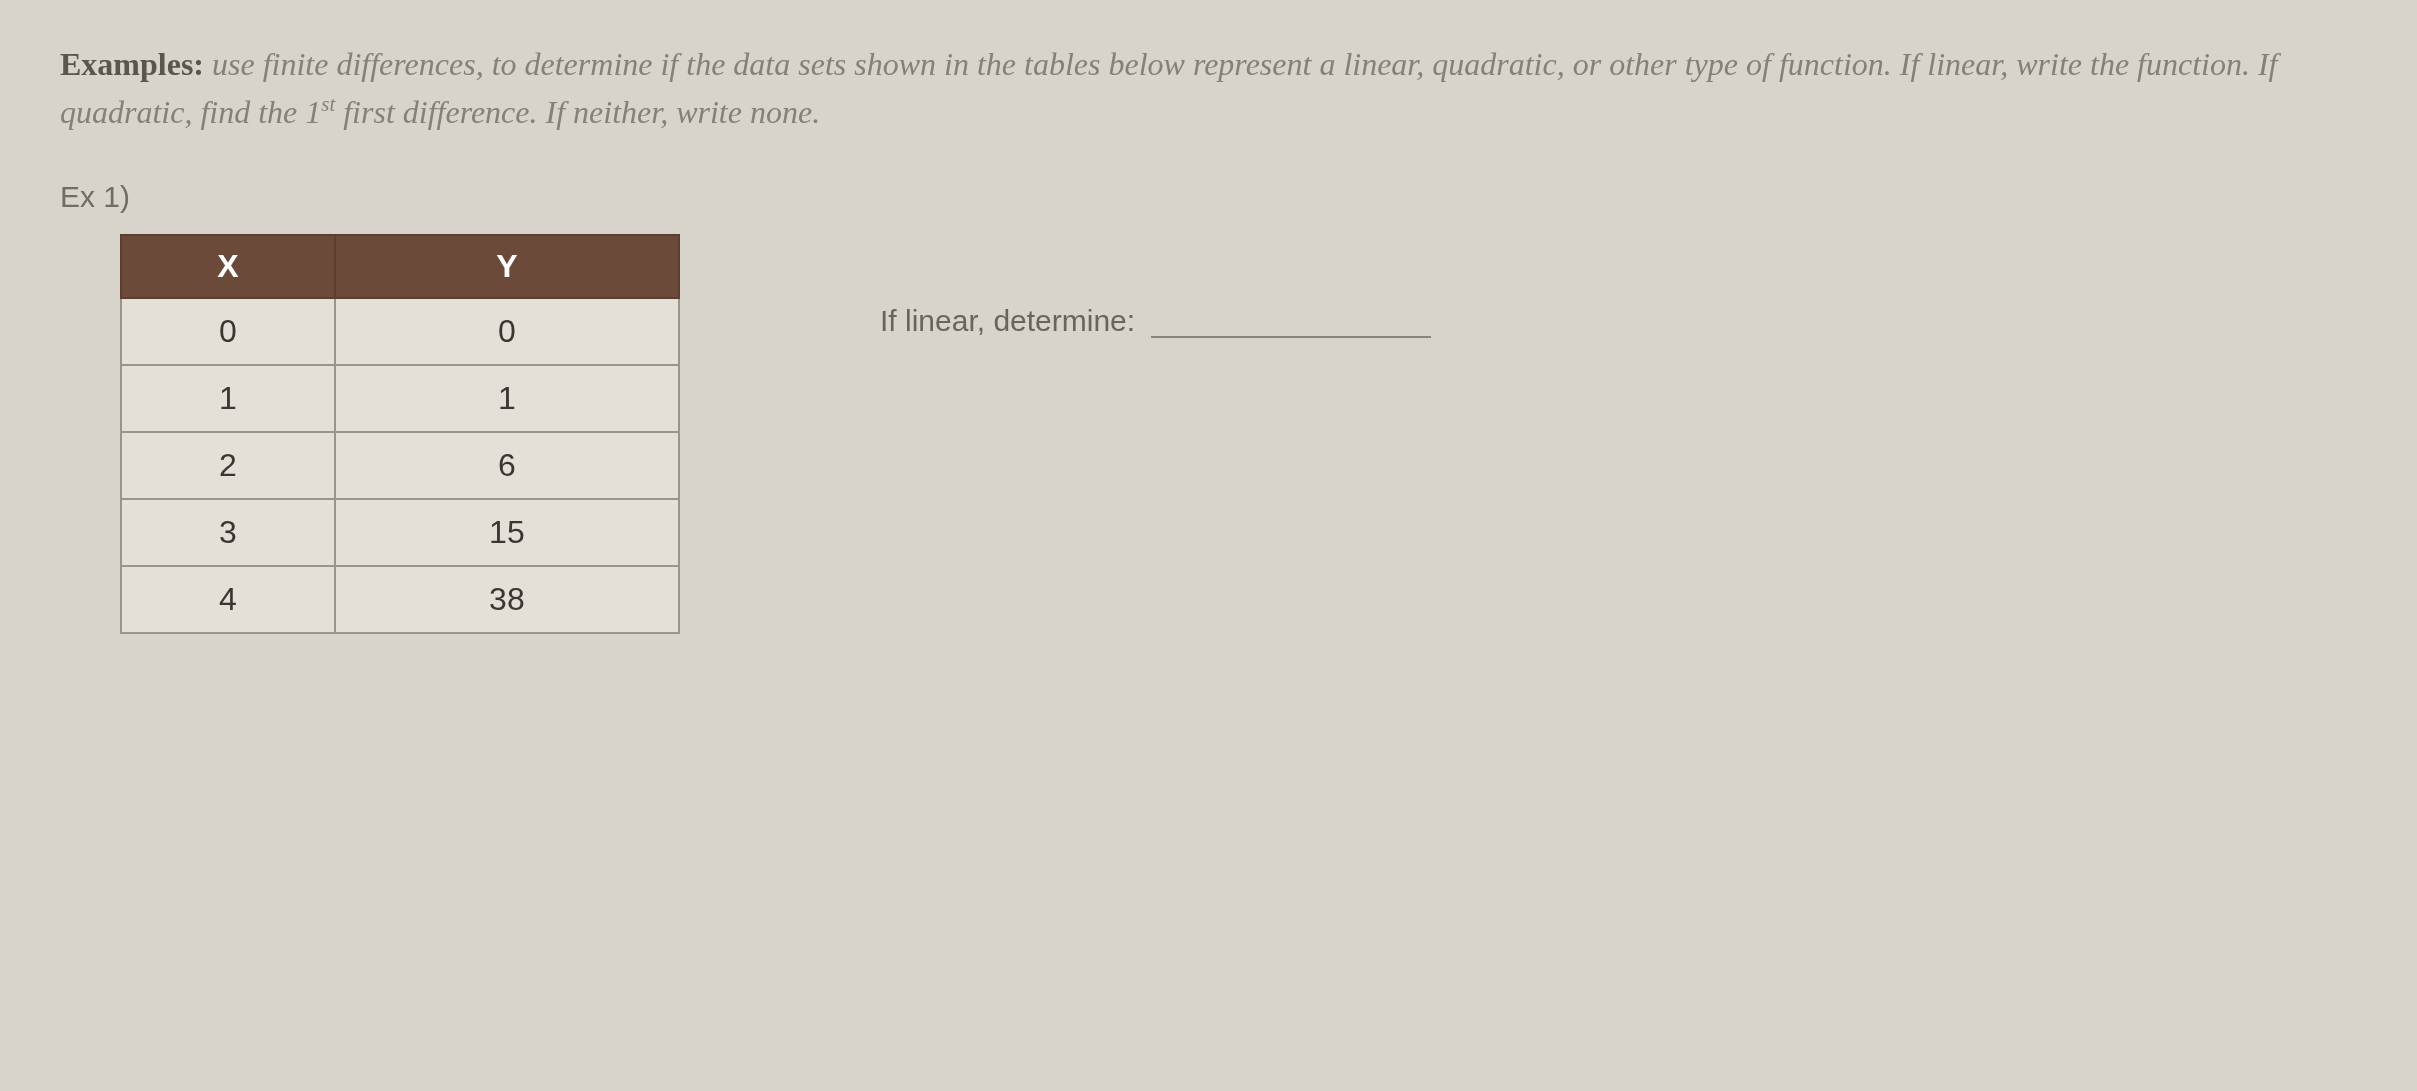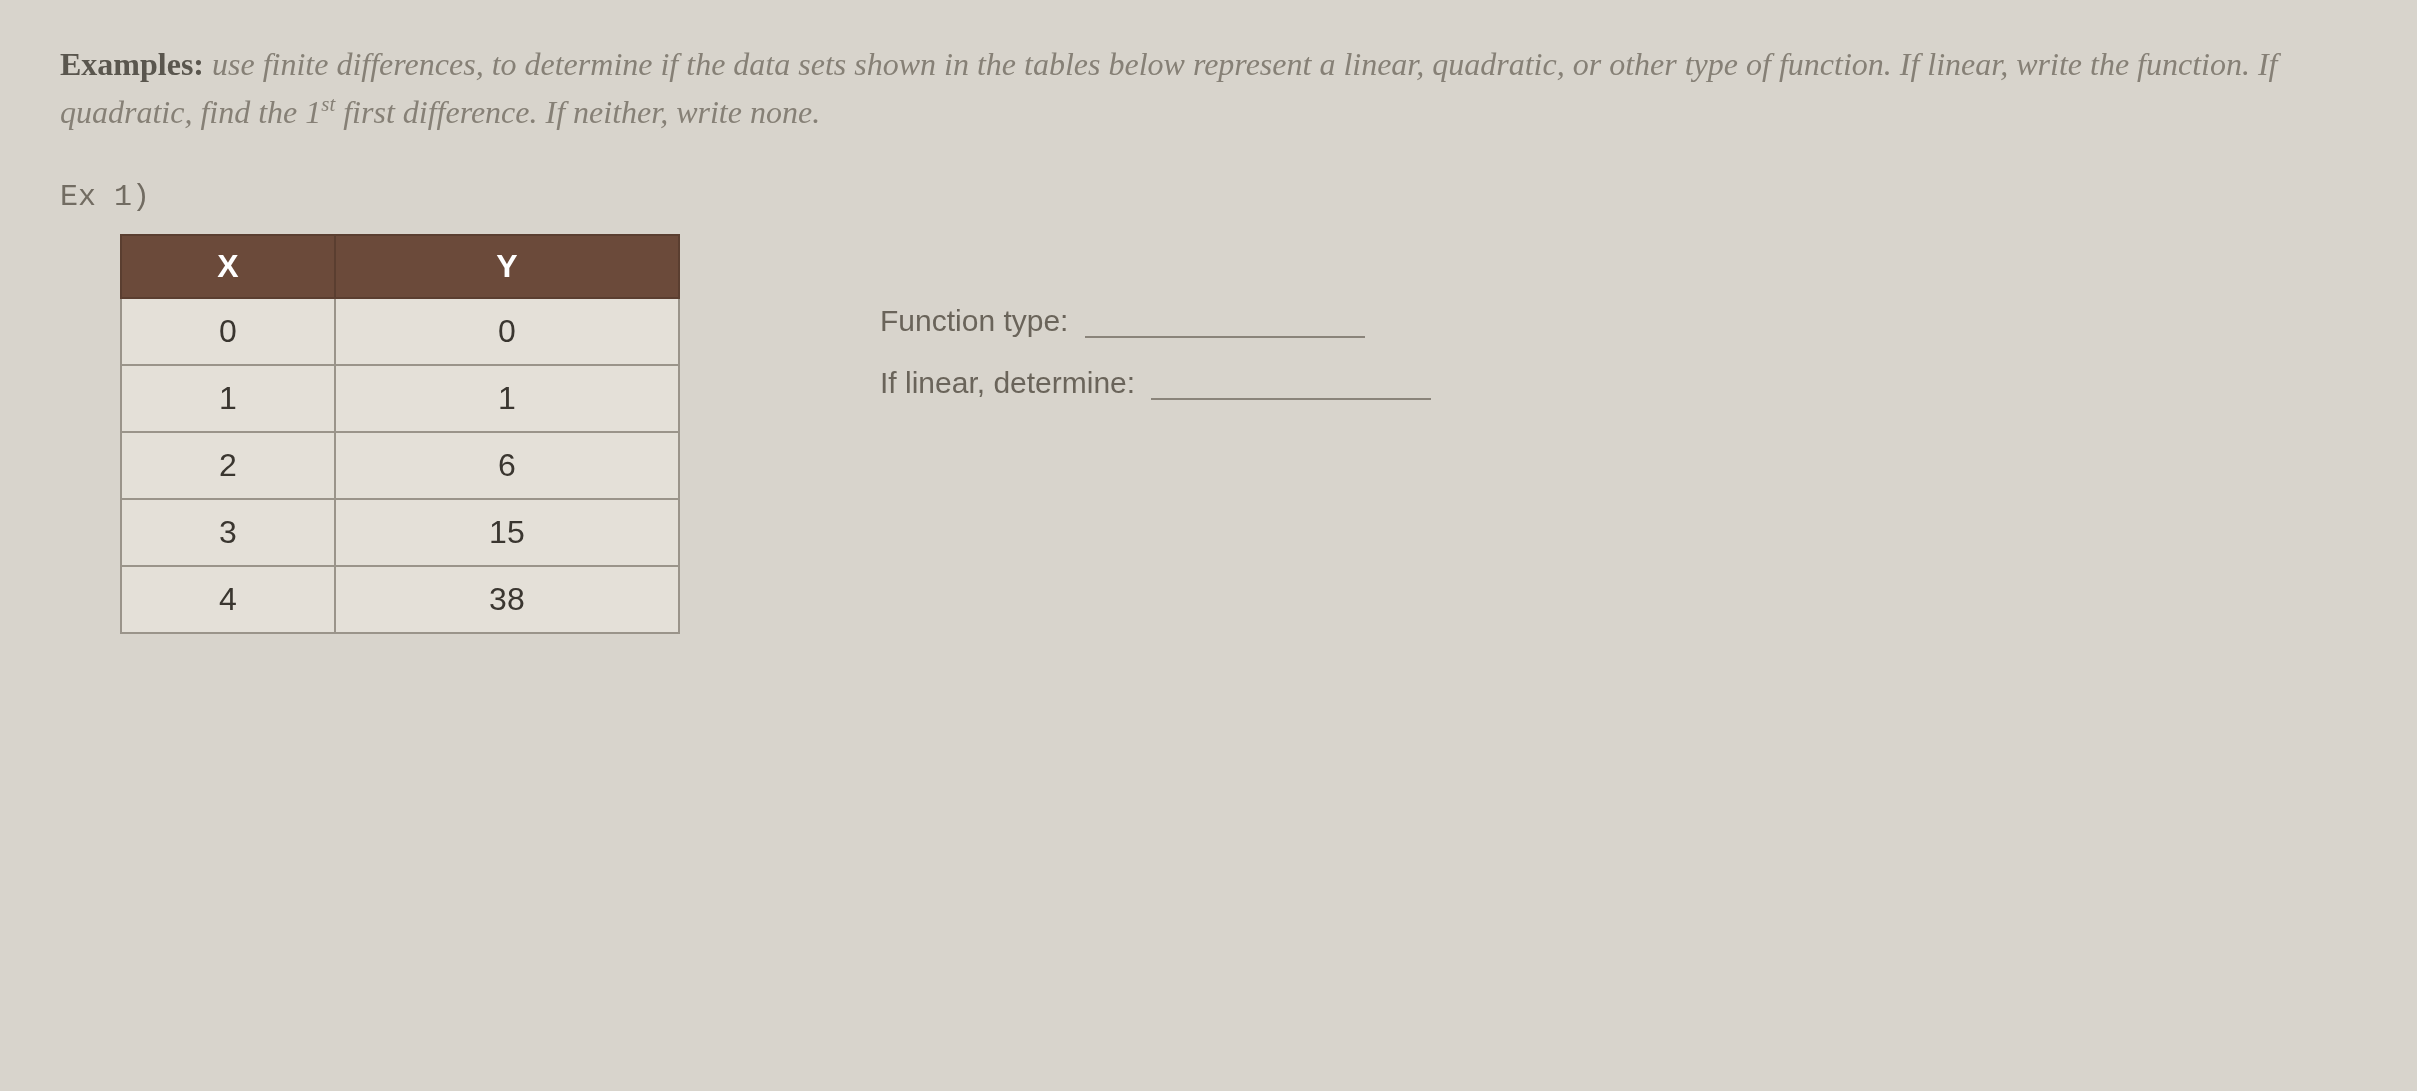"Ex 1)" .example-label { font-family: Liberation Mono, monospace -> Liberation Sans, sans-serif }
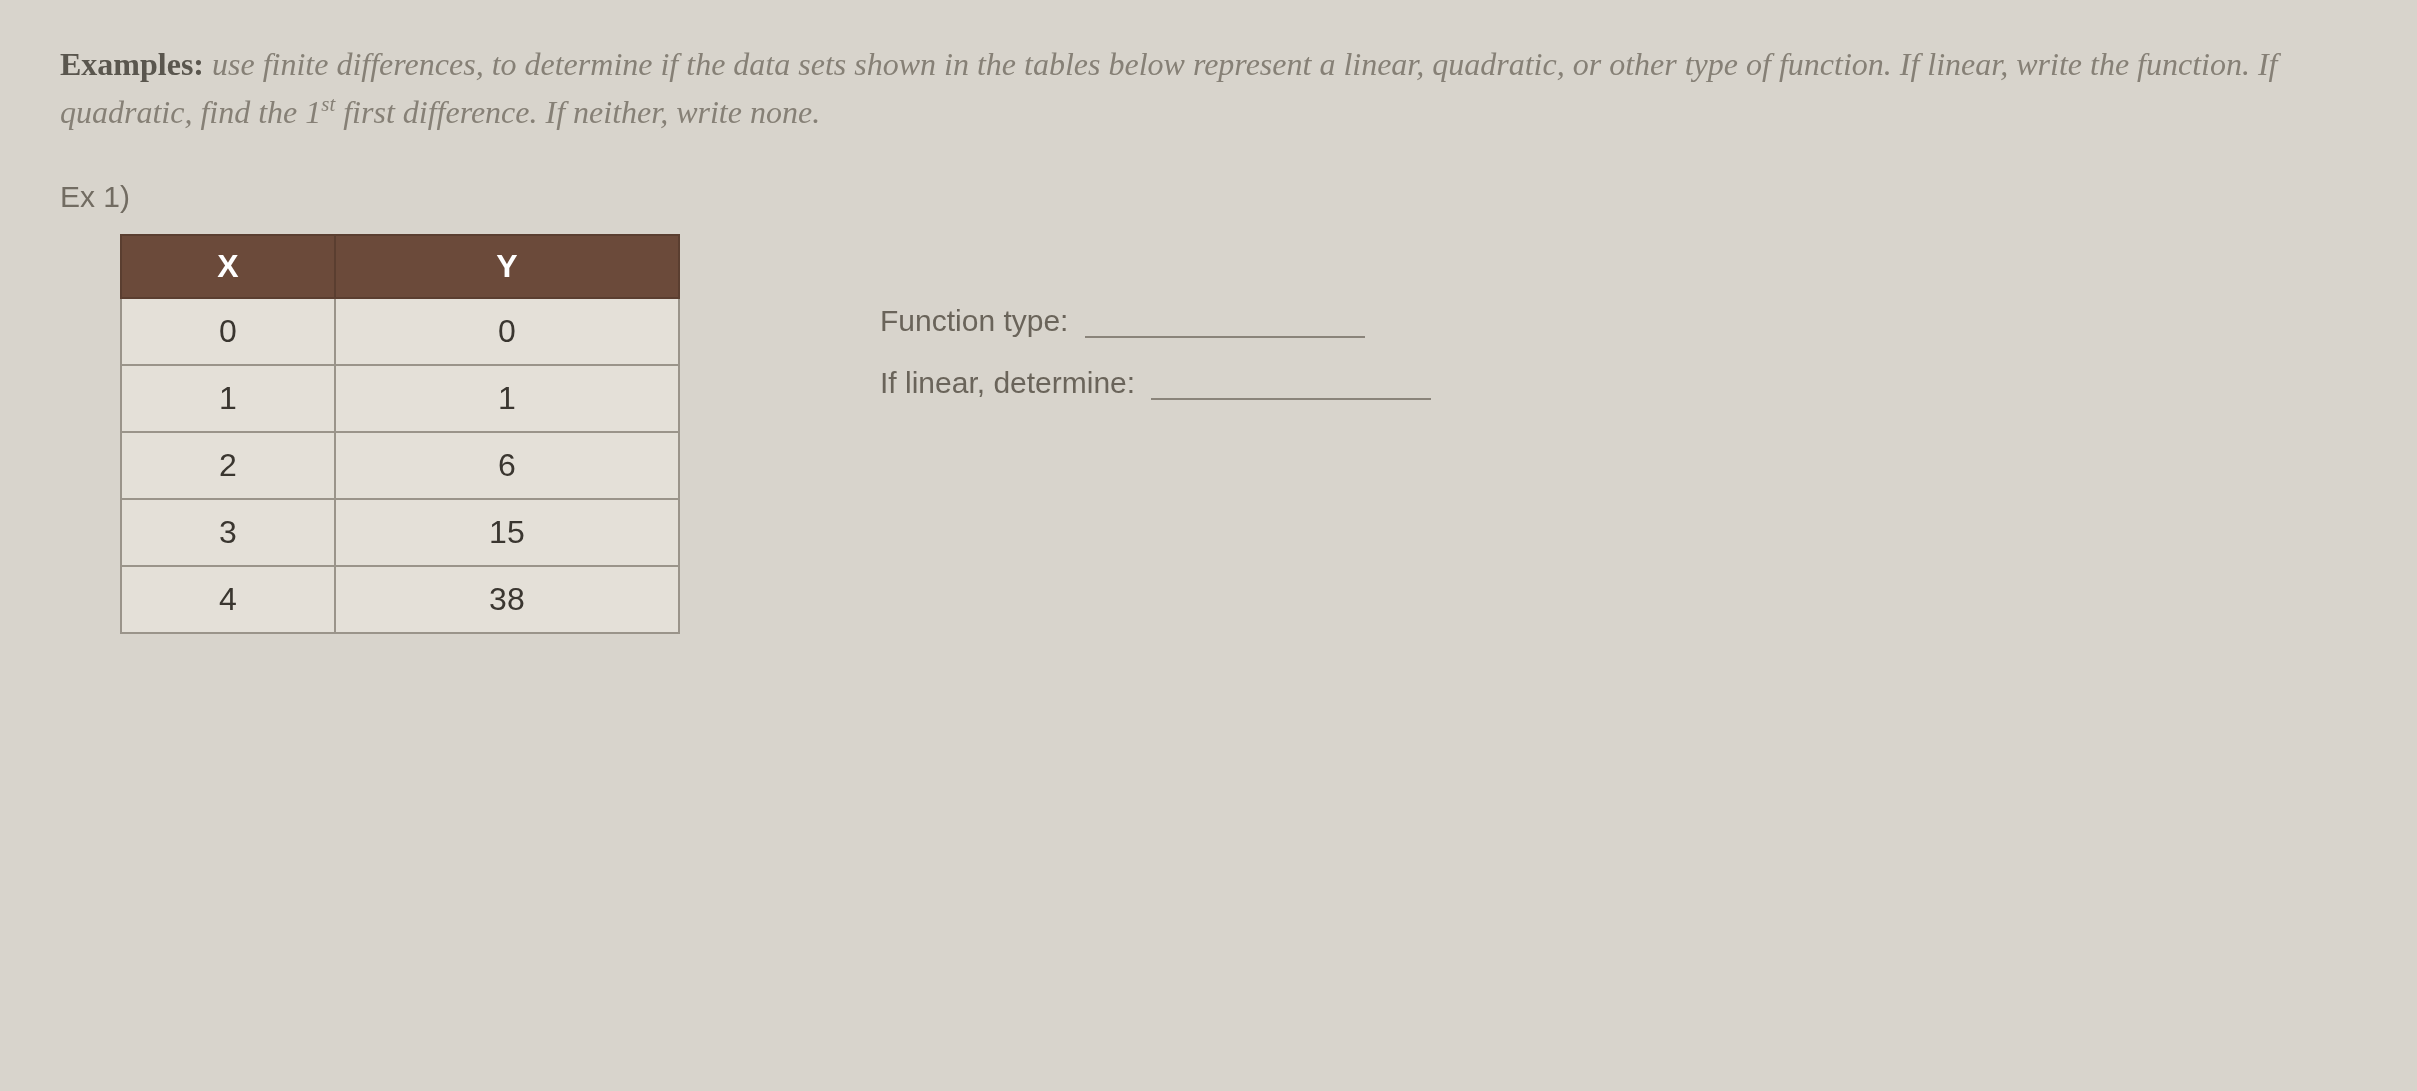"Function type:" div.answer-line { html: <div> <span>Function type:</span> <span></span> </div> -> none }
